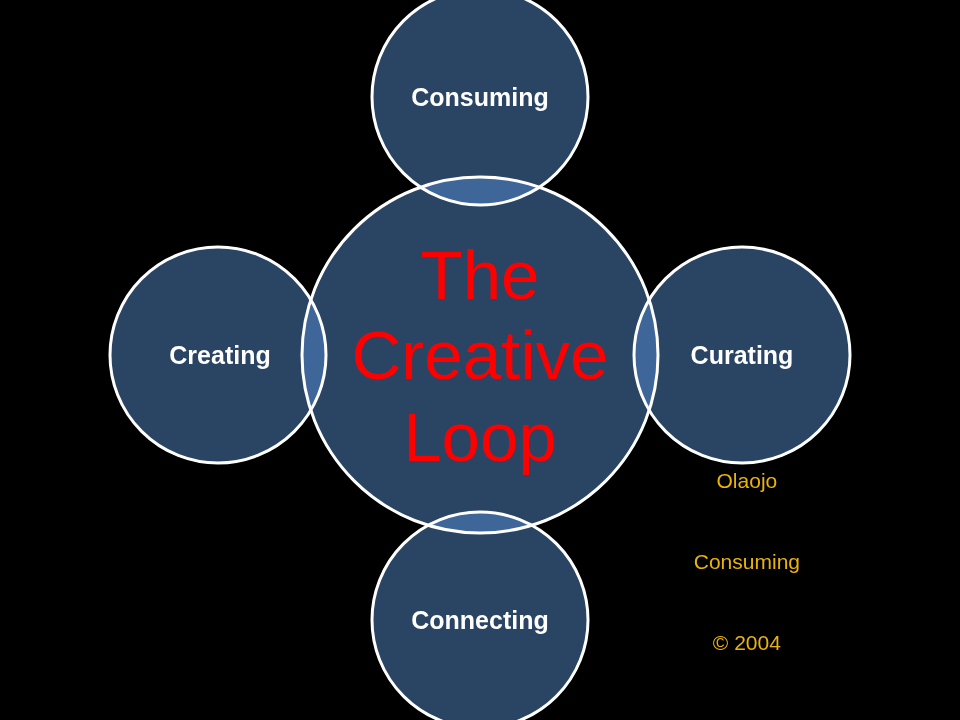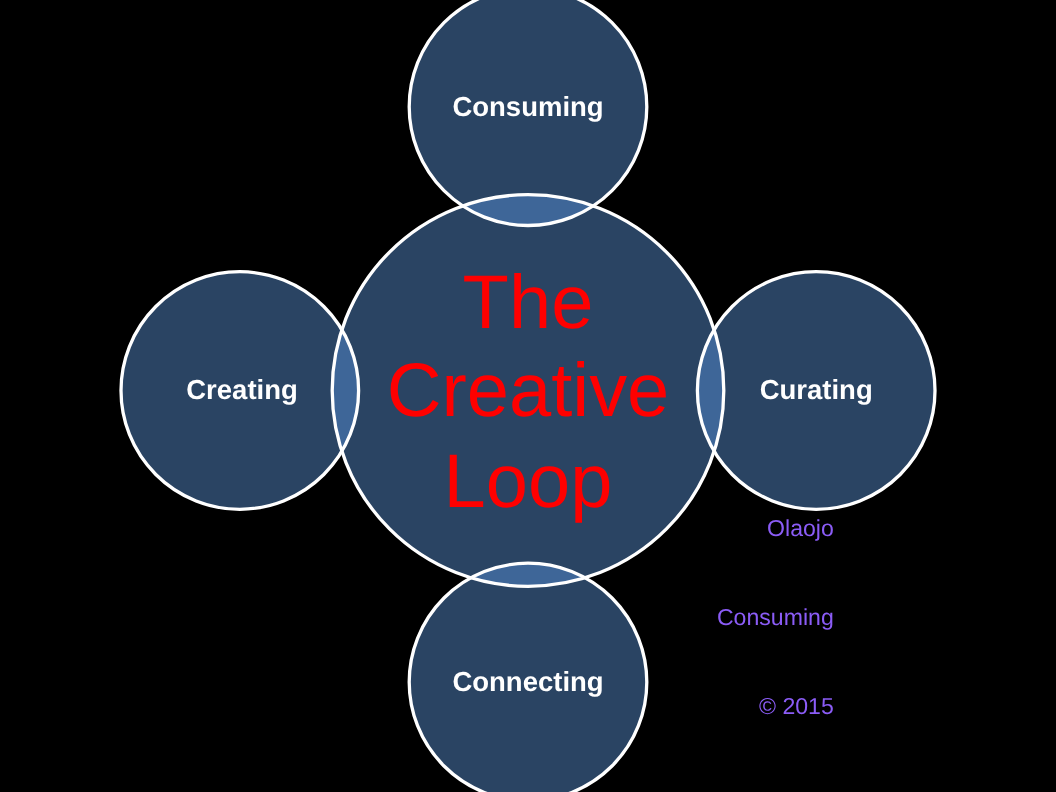"Consuming" #stage { padding-left: none -> 42px }
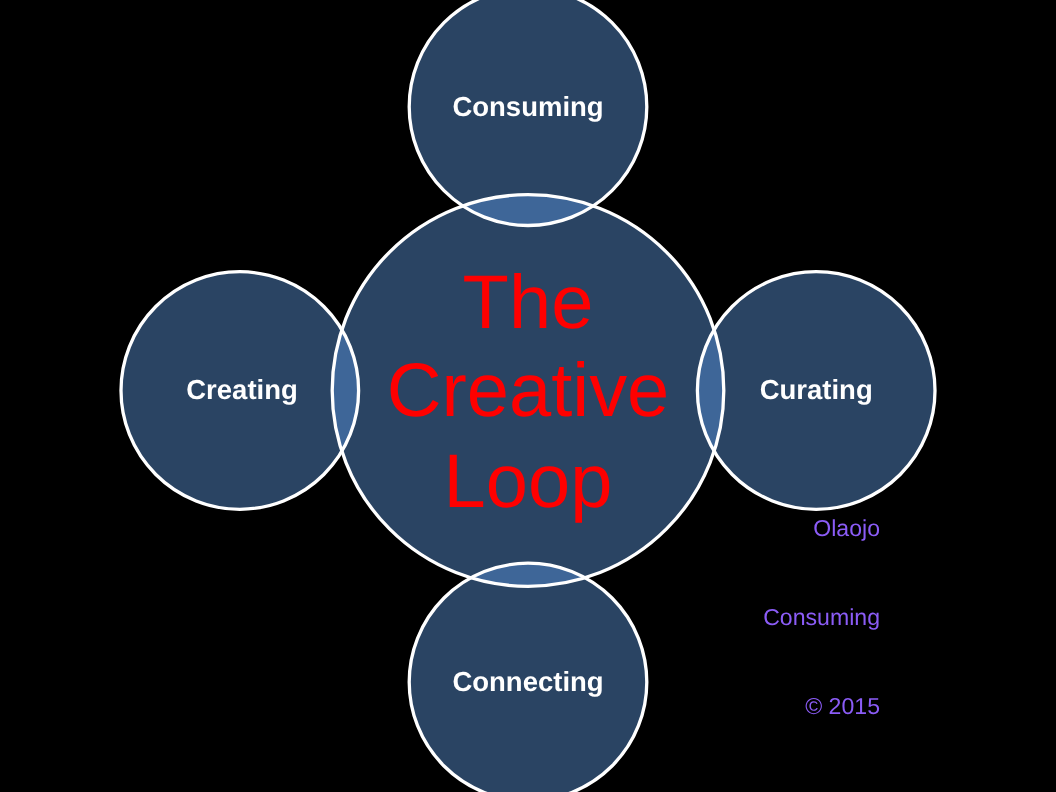"Olaojo" .credit { color: #8b5cf6 -> #eab308; text-align: right -> center }
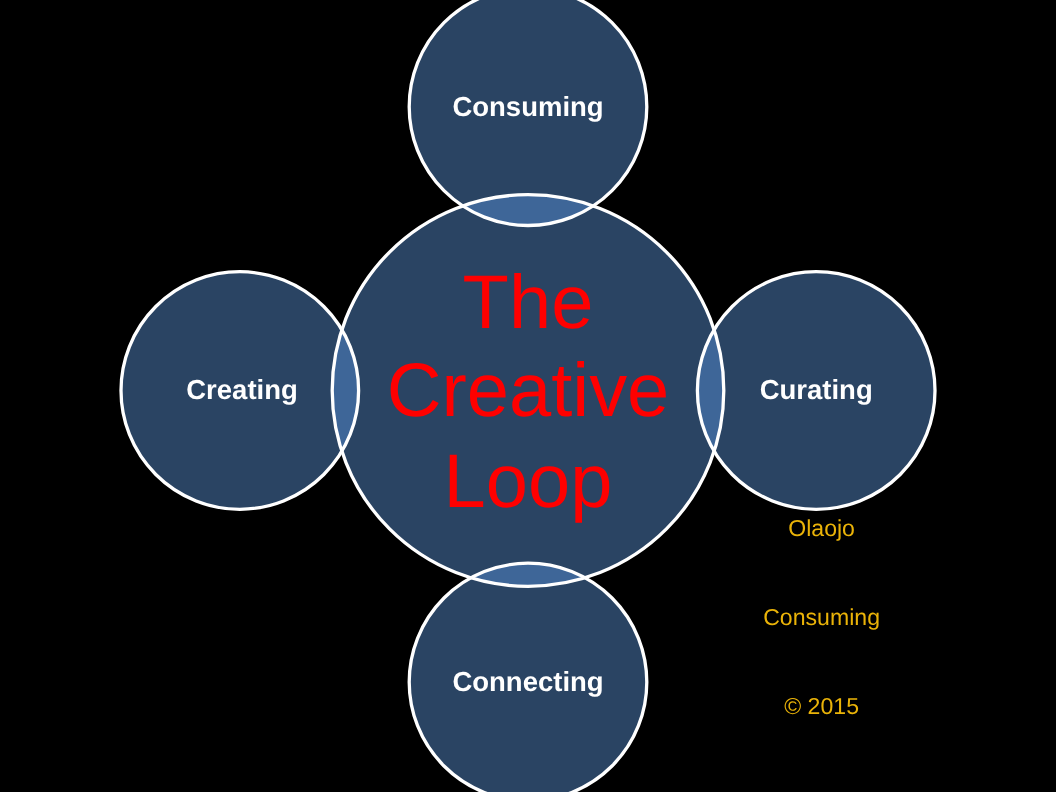"© 2015" div { text: 2015 -> 2004 }
